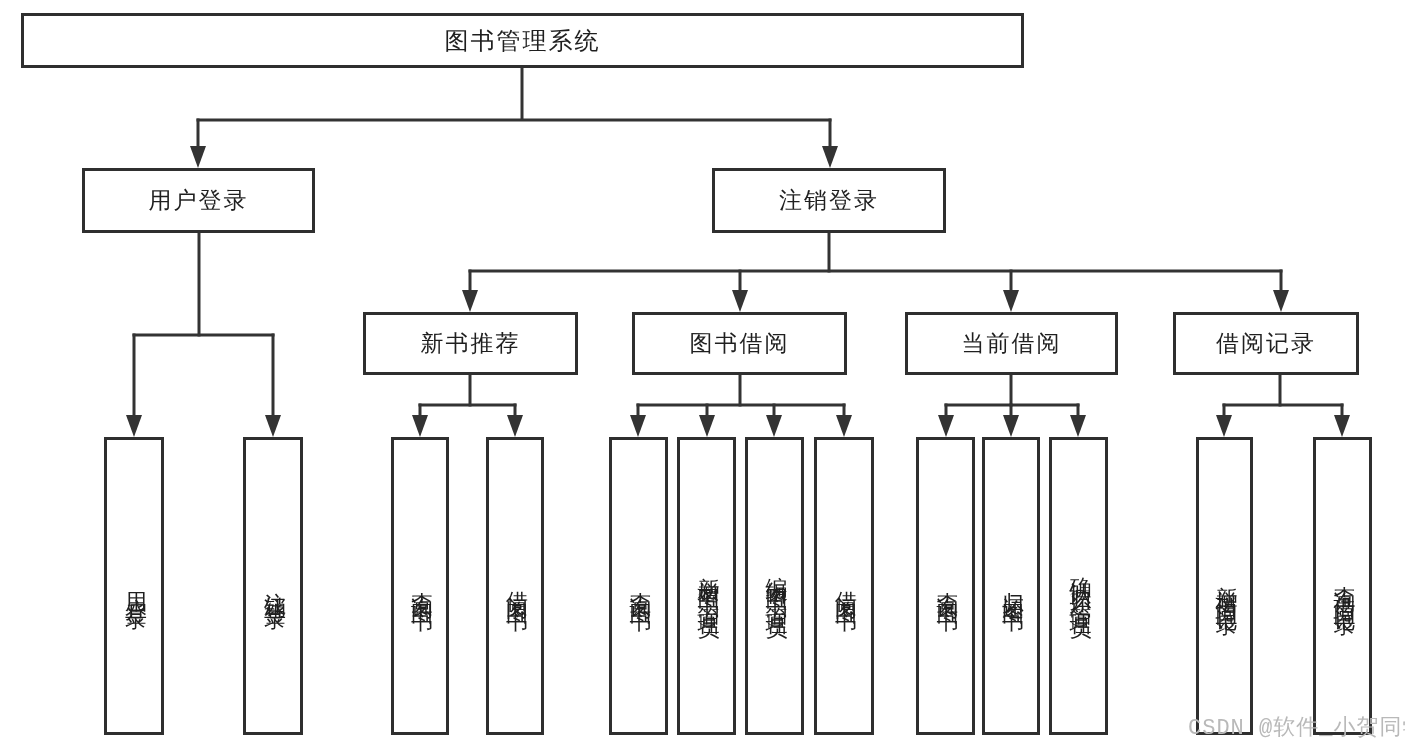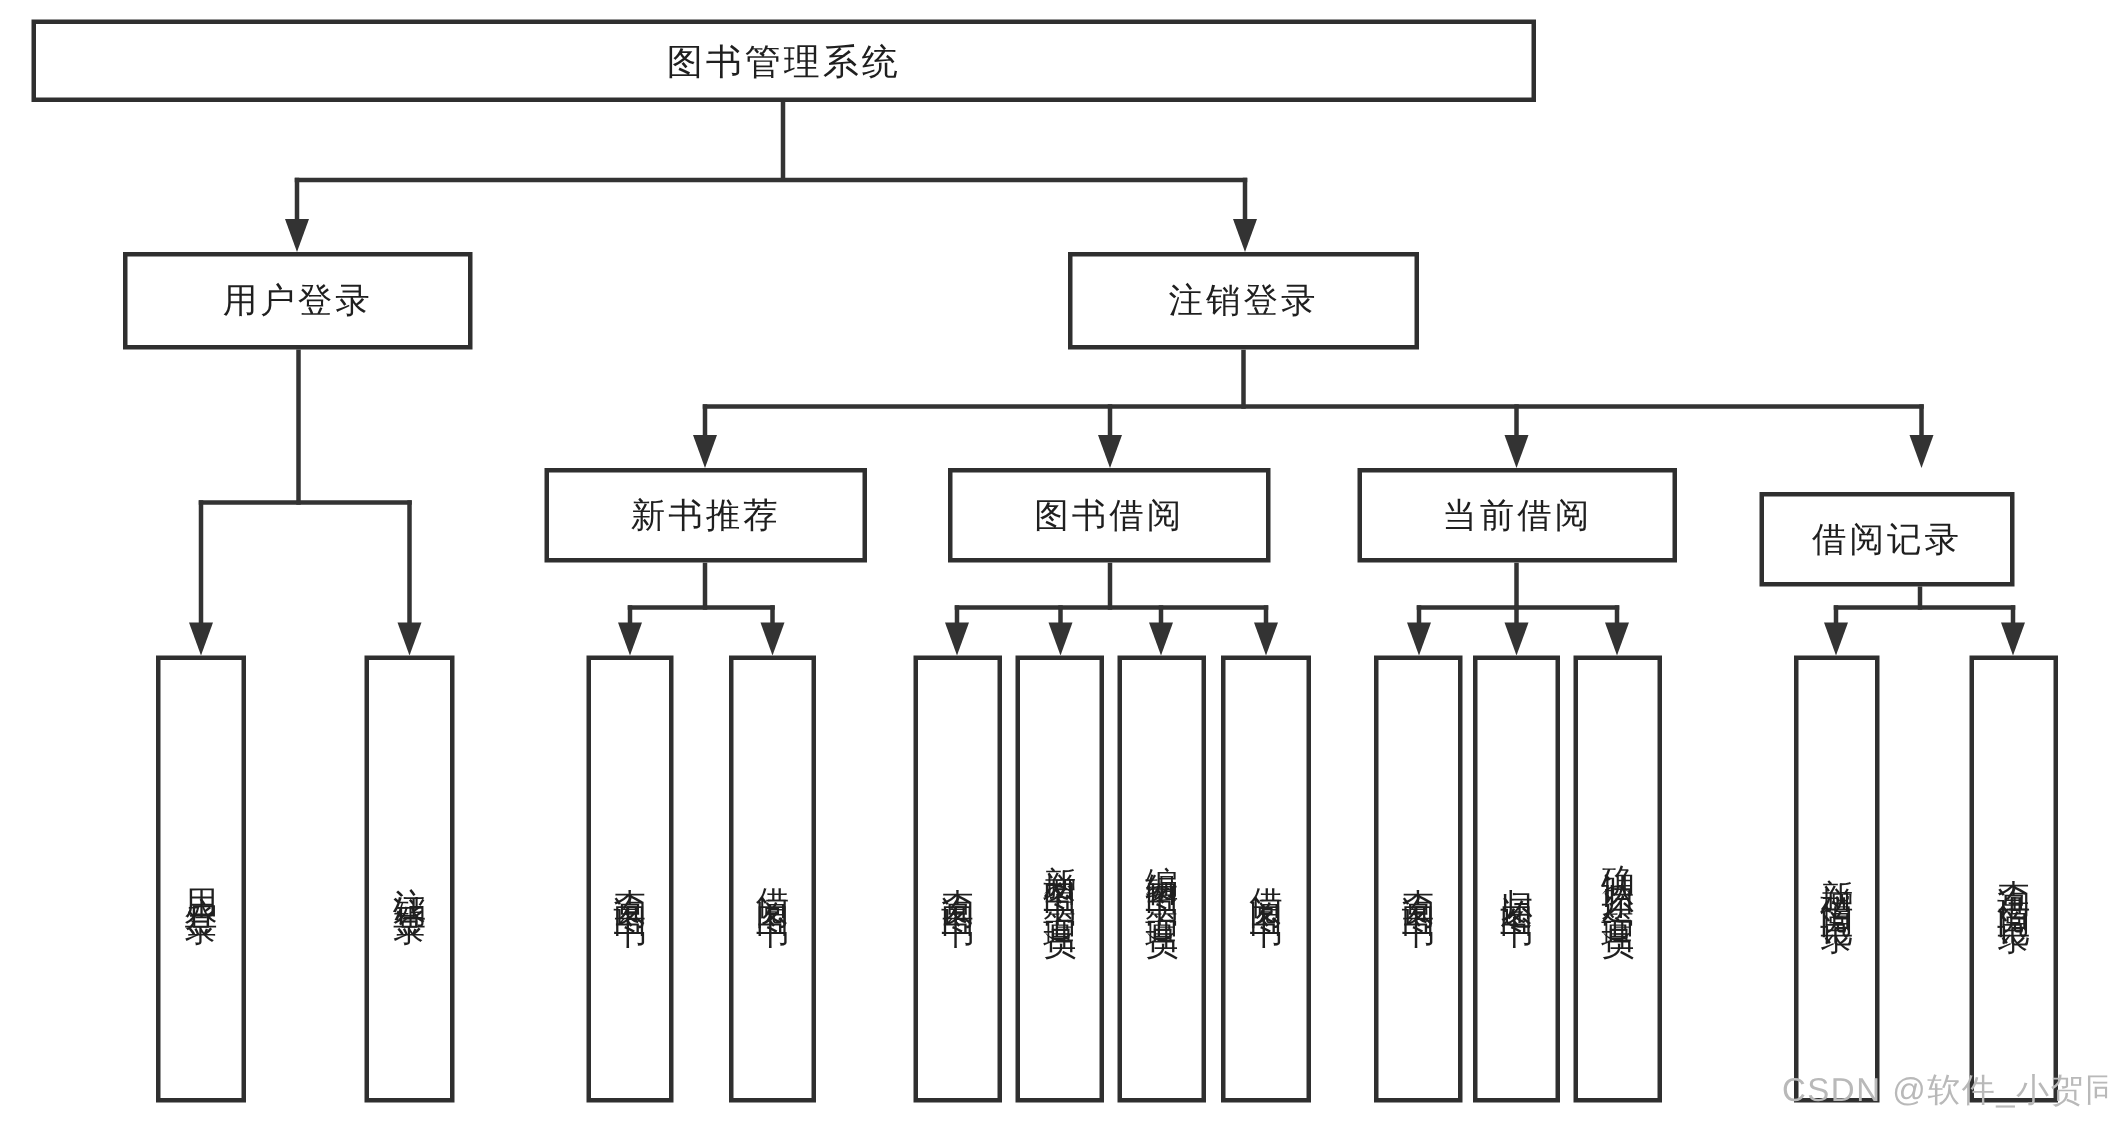"图书管理系统" #canvas { font-family: Liberation Sans, sans-serif -> Liberation Mono, monospace }
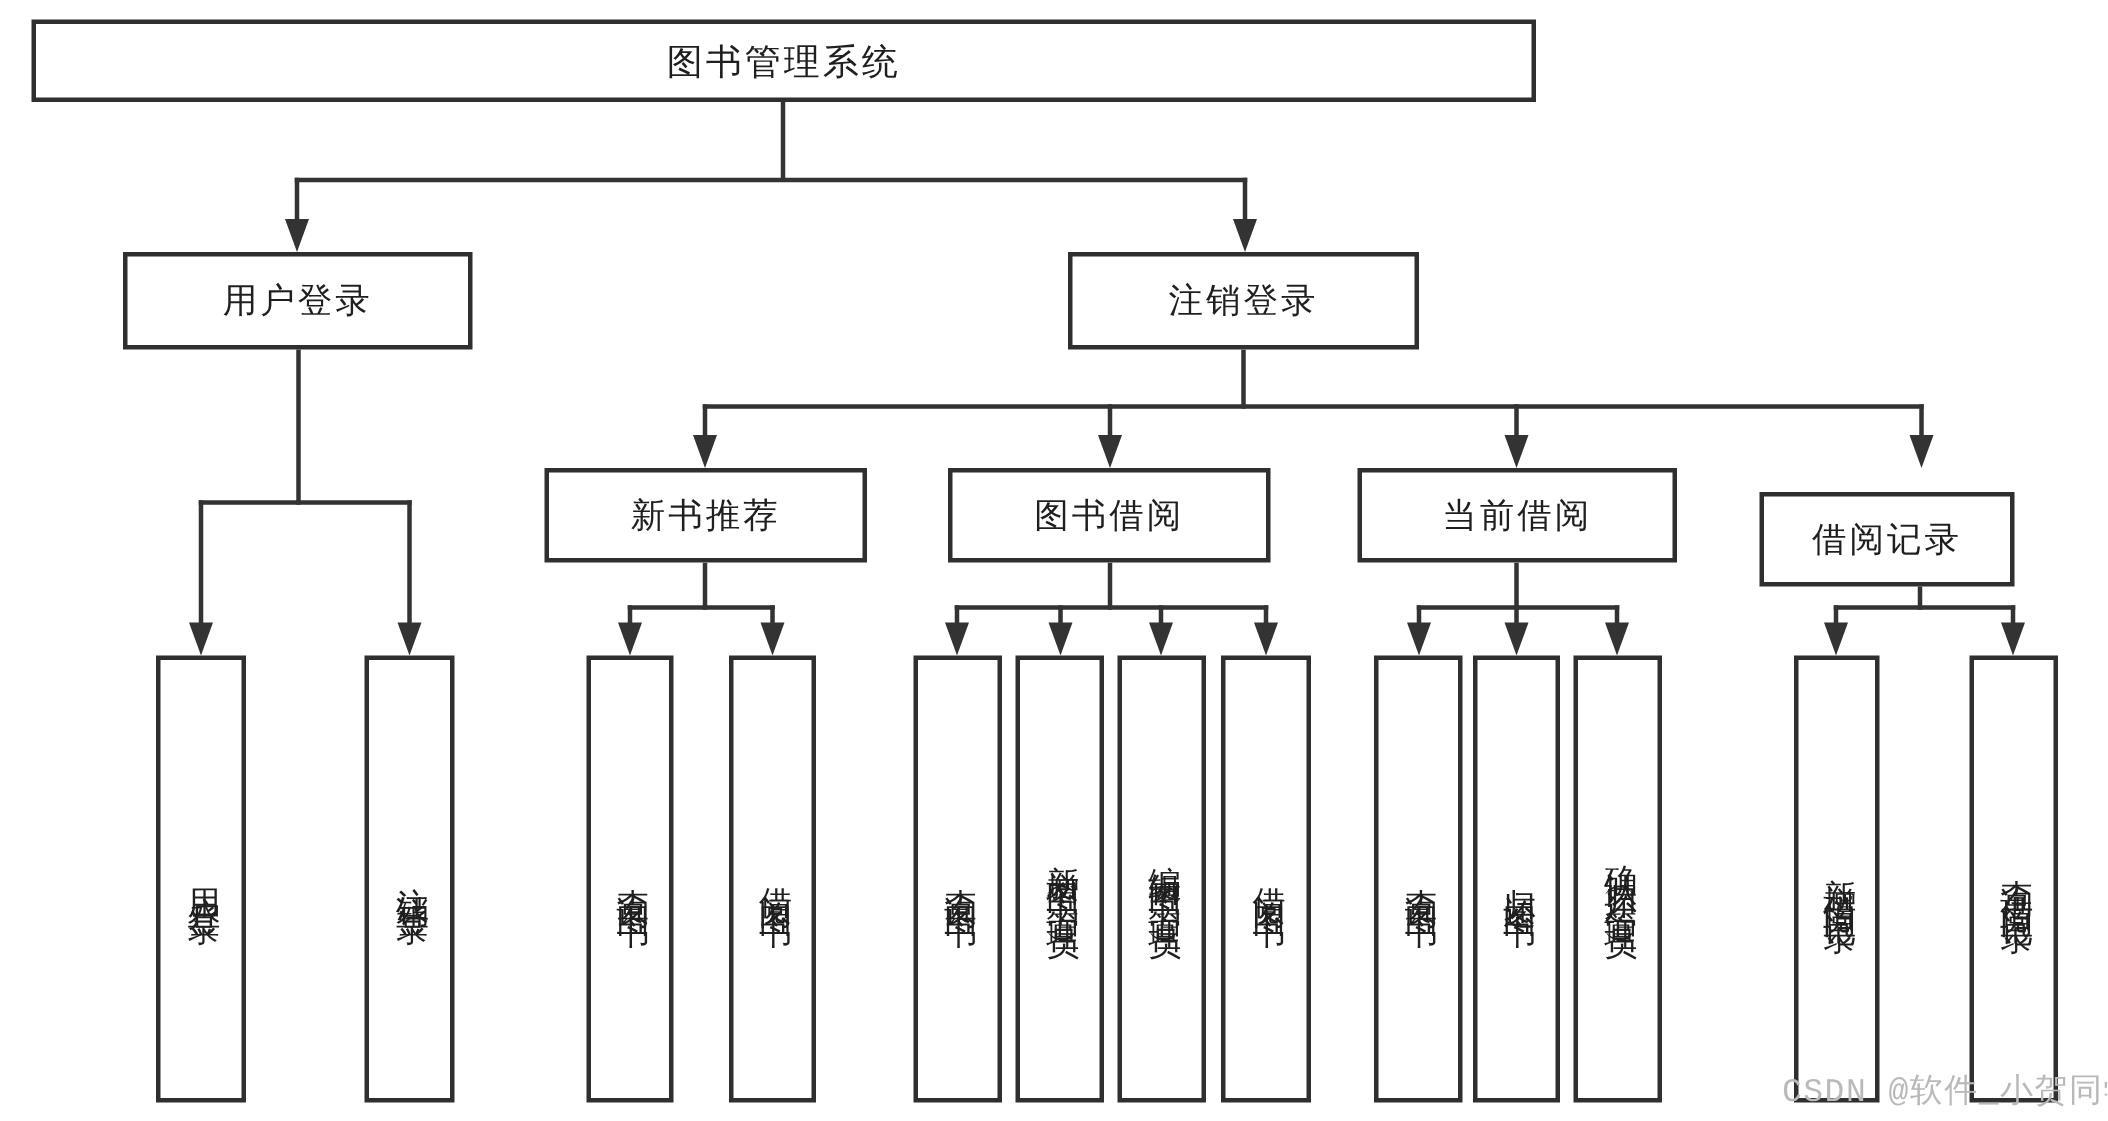"借阅记录" div.hnode { margin-top: 16px -> none; width: 170px -> 186px }
